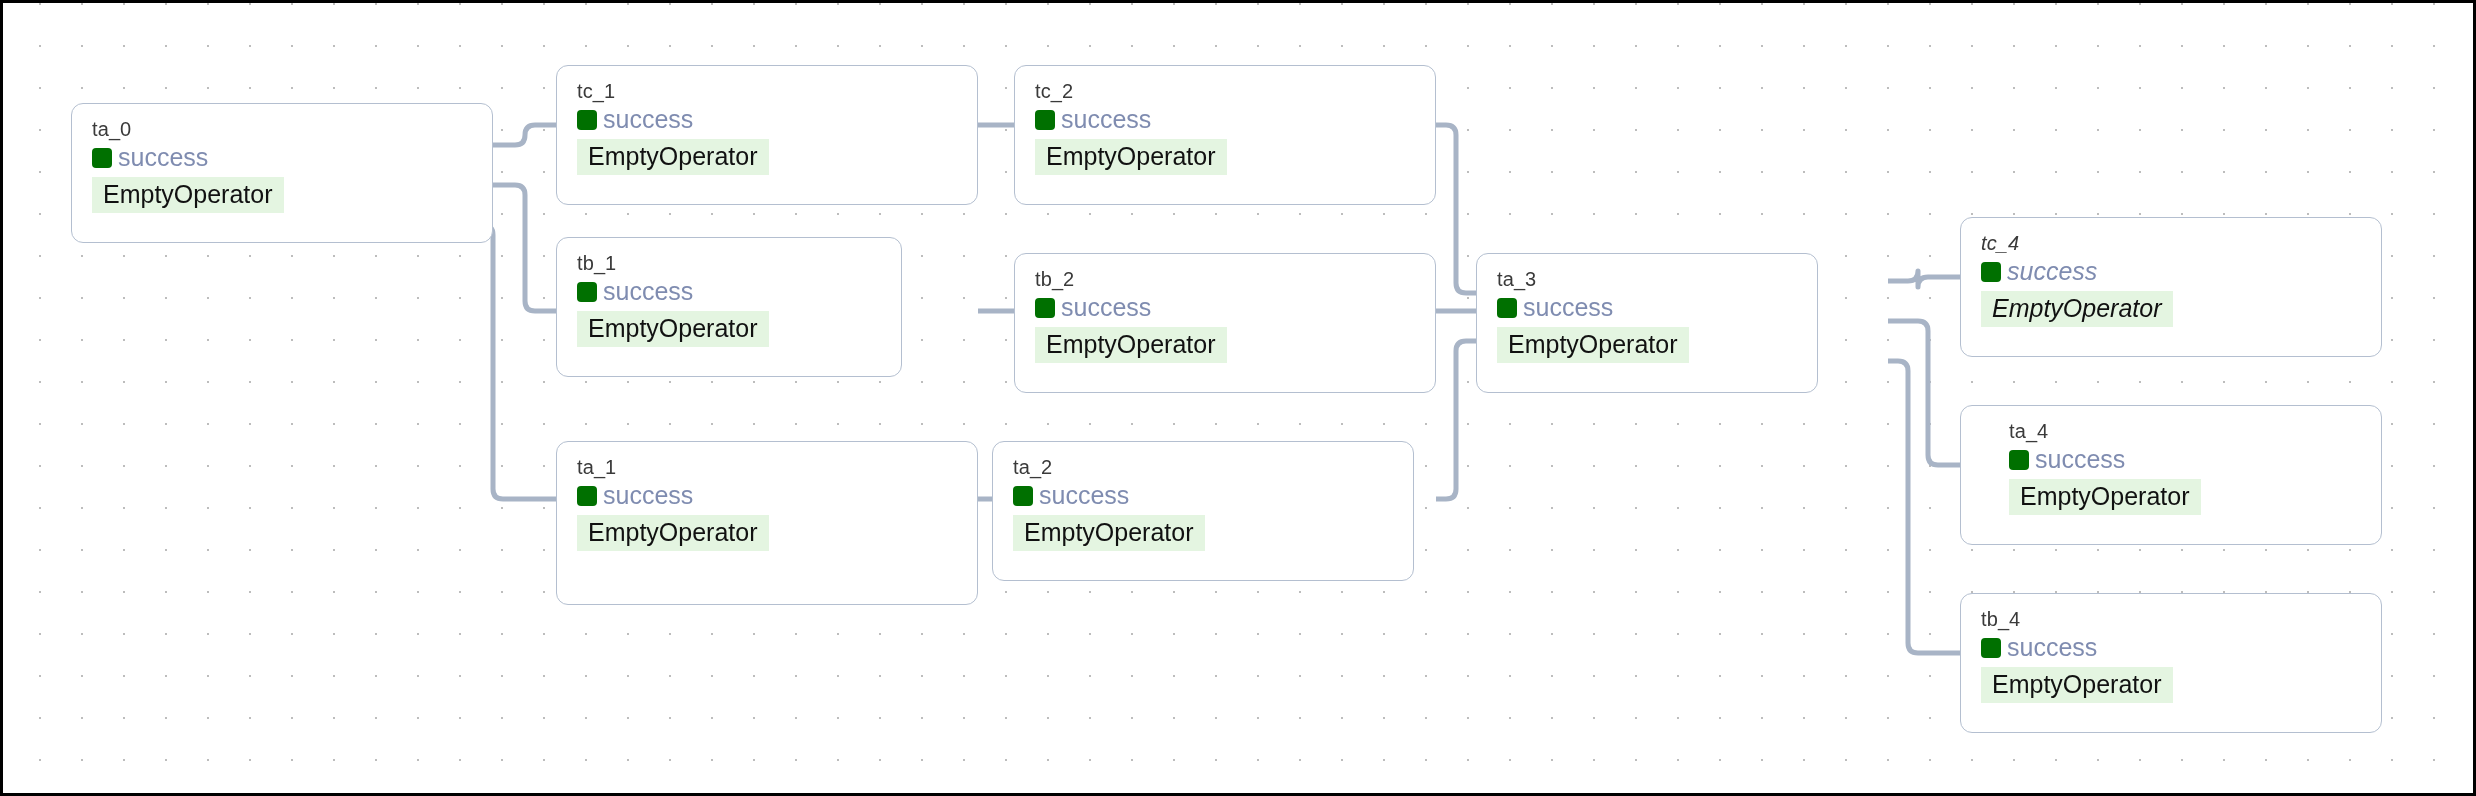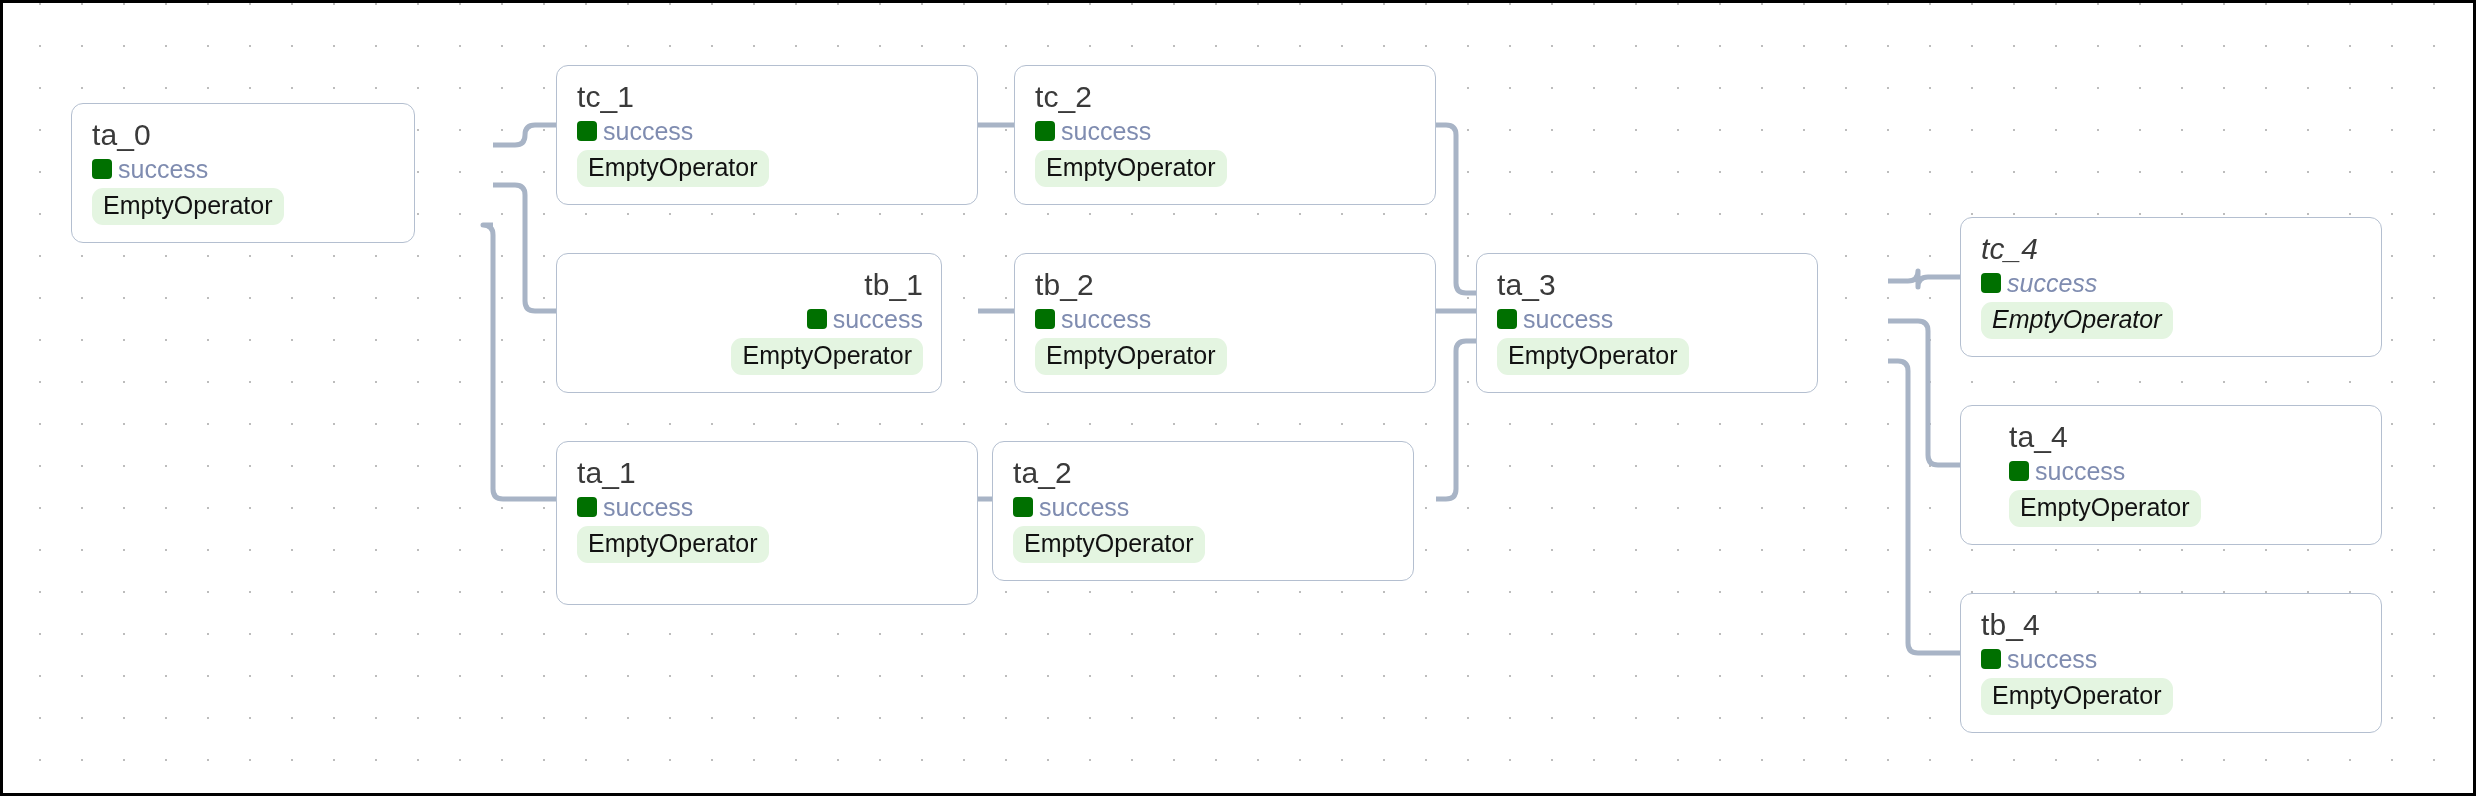"tc_1" .node-title { font-size: 30px -> 20px }
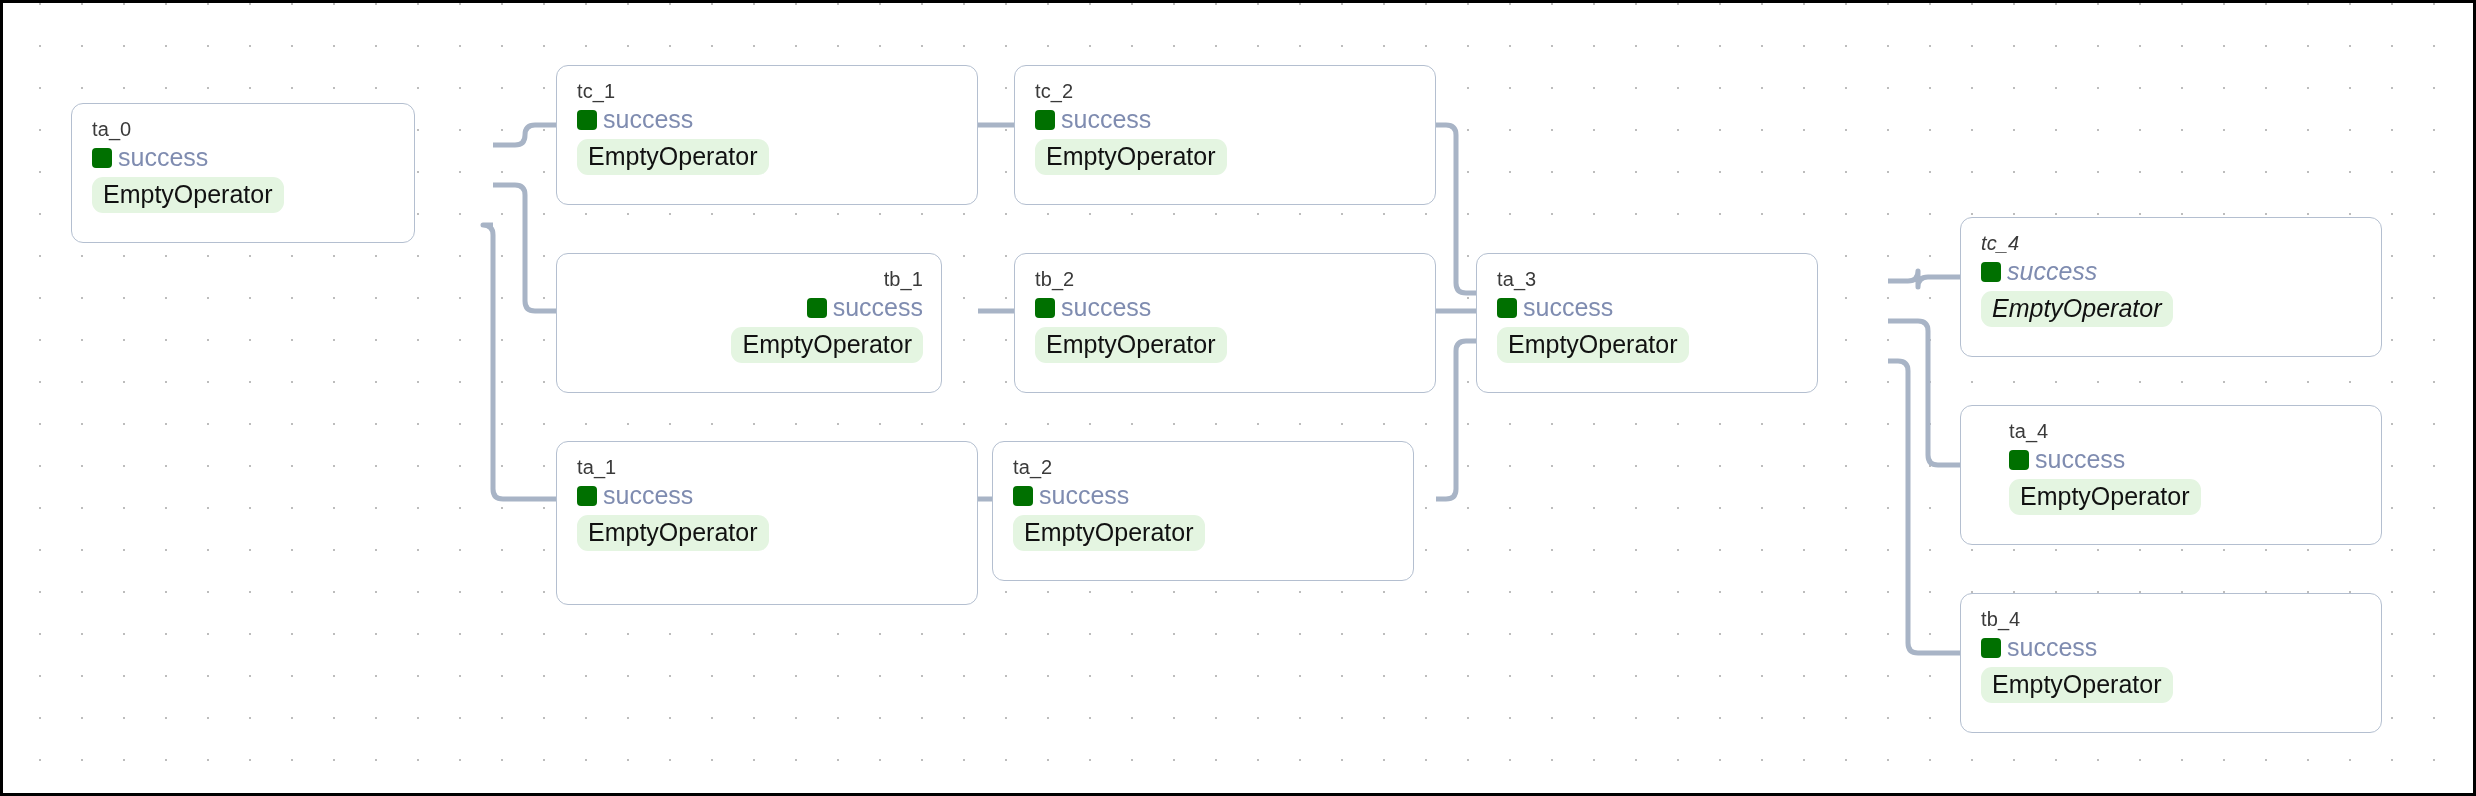"ta_0" div.task-node { width: 344px -> 422px }
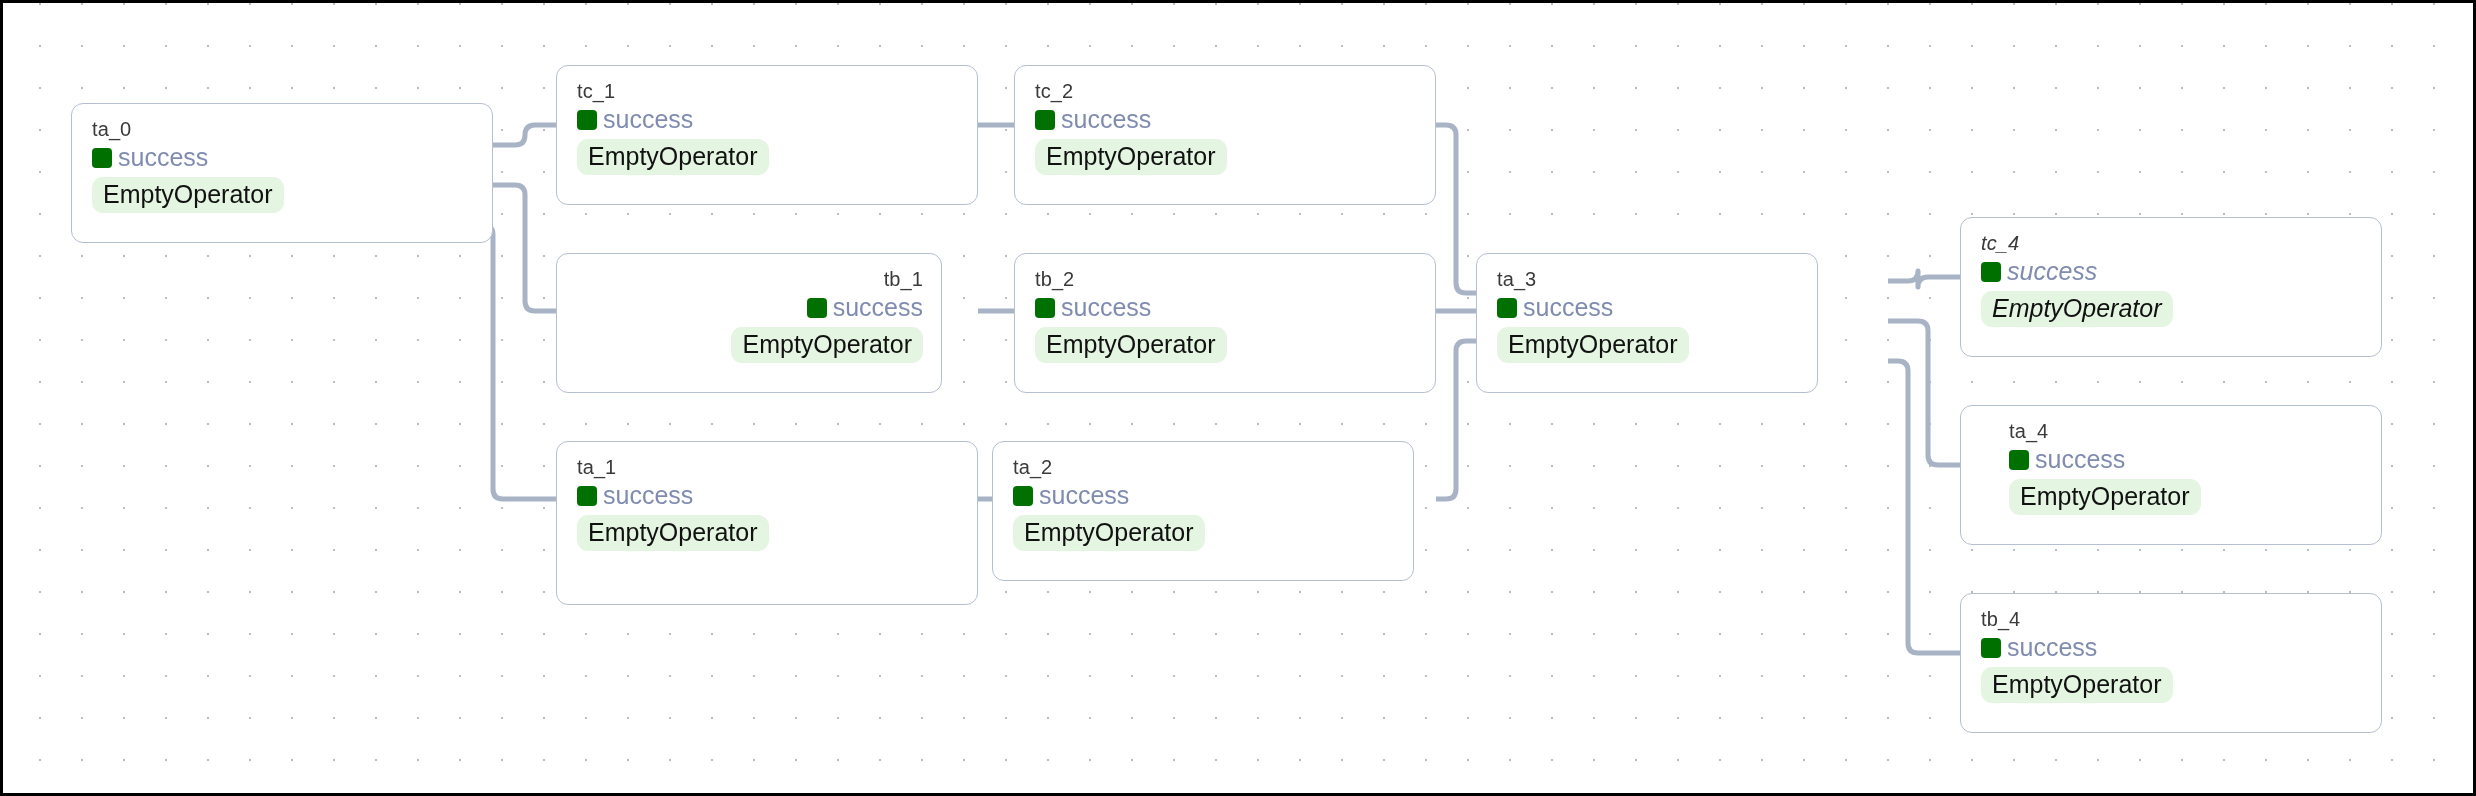"EmptyOperator" .operator-badge { border-radius: 11px -> 0 }
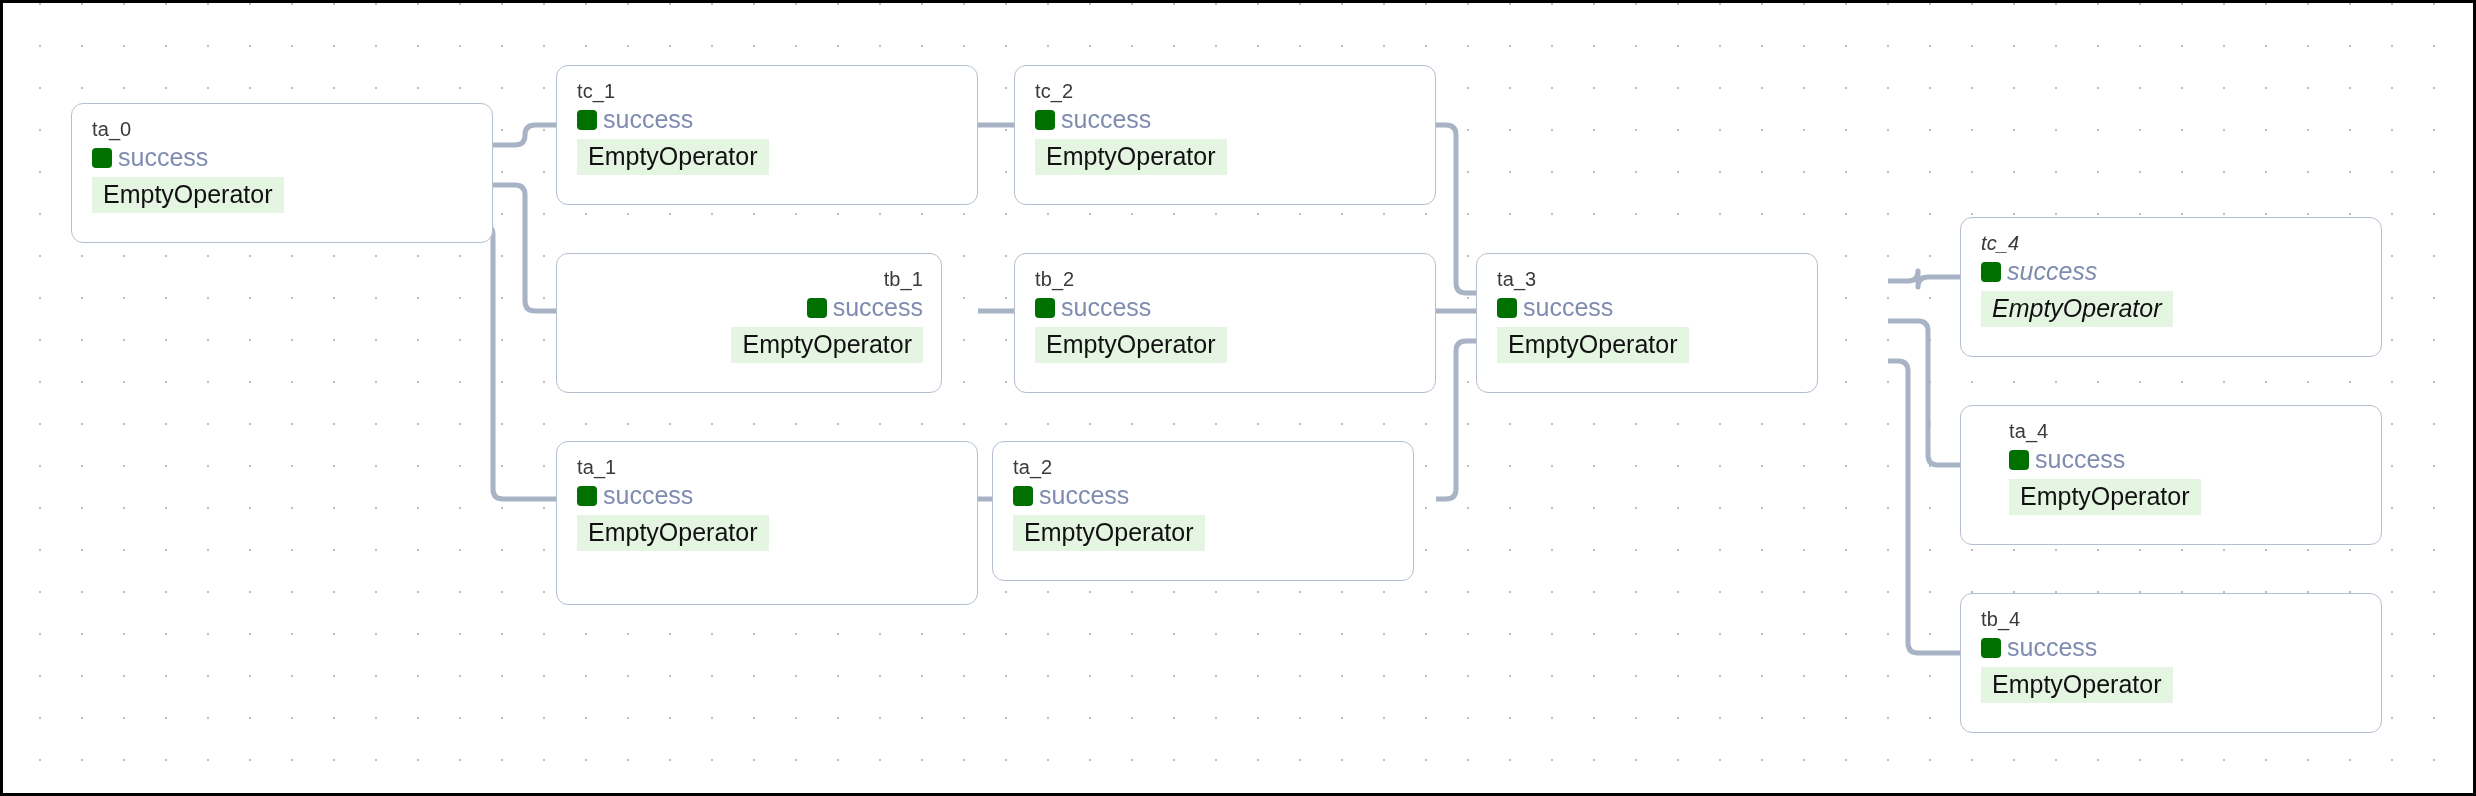"tb_1" div.task-node { align-items: flex-end -> none; top: 250px -> 234px; width: 386px -> 346px }
